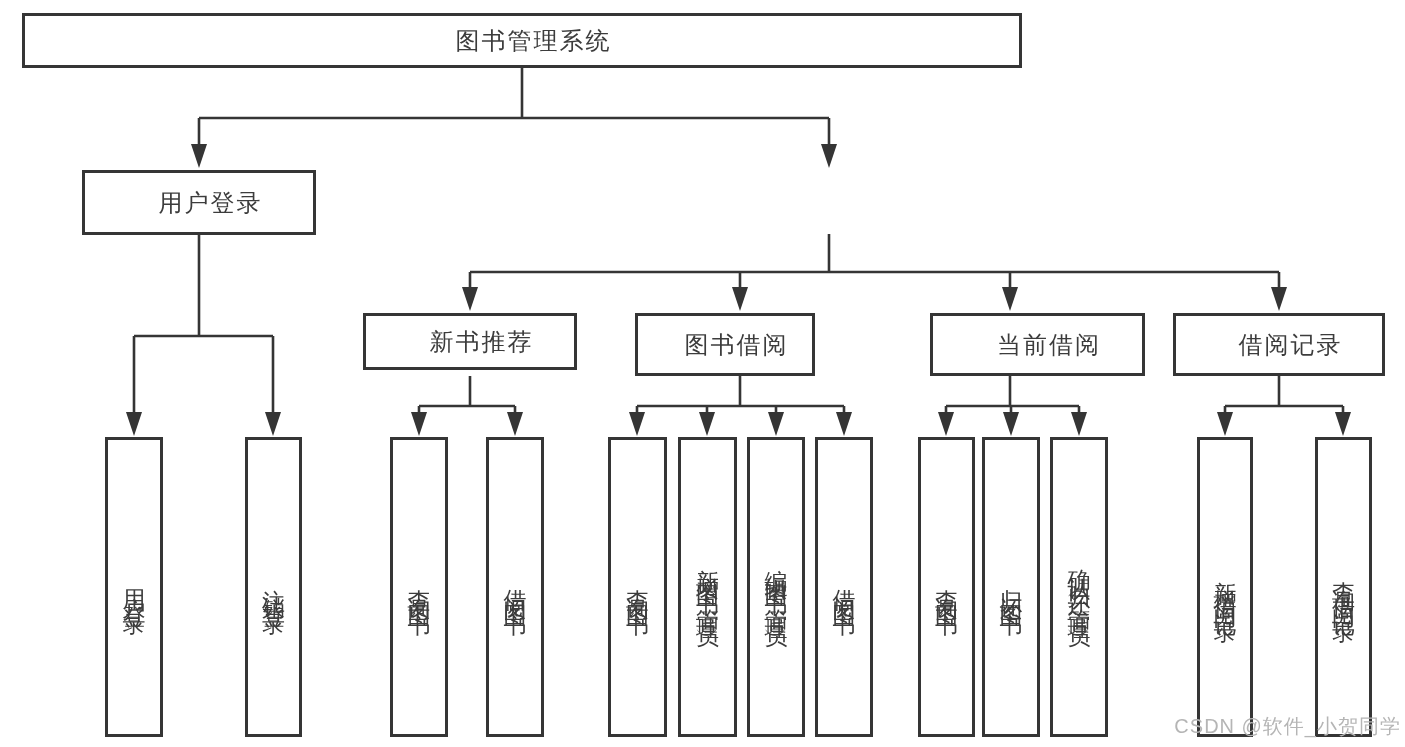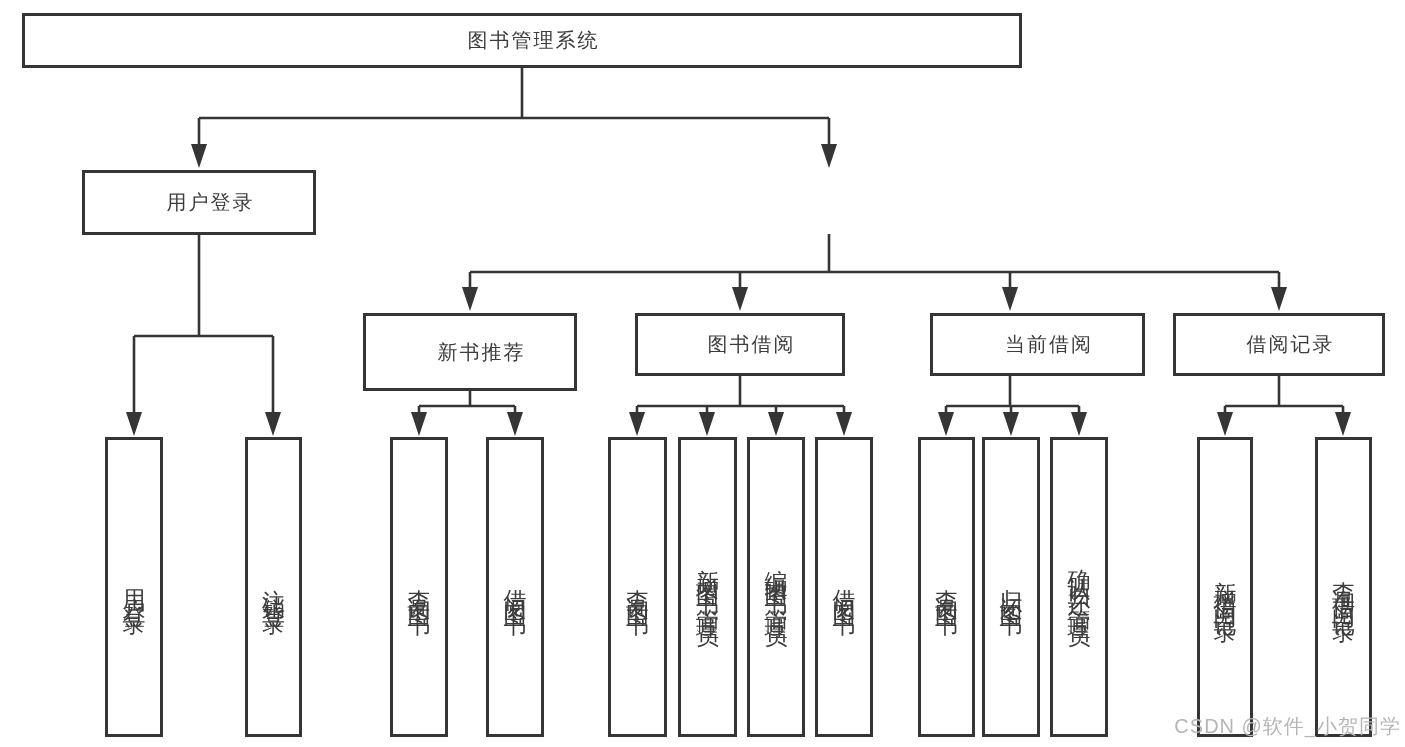"图书管理系统" .hbox { font-size: 20px -> 24px }
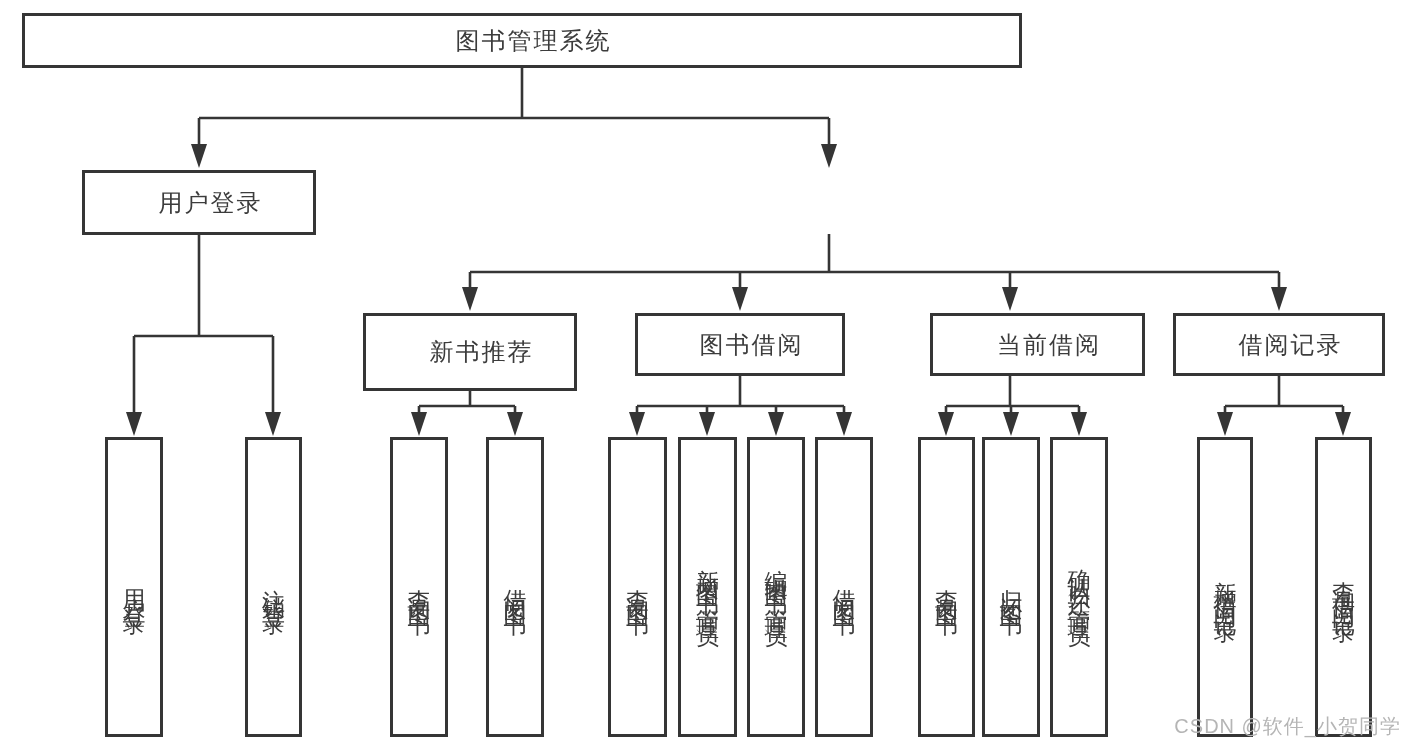"新书推荐" .n-new-book { height: 78px -> 57px }
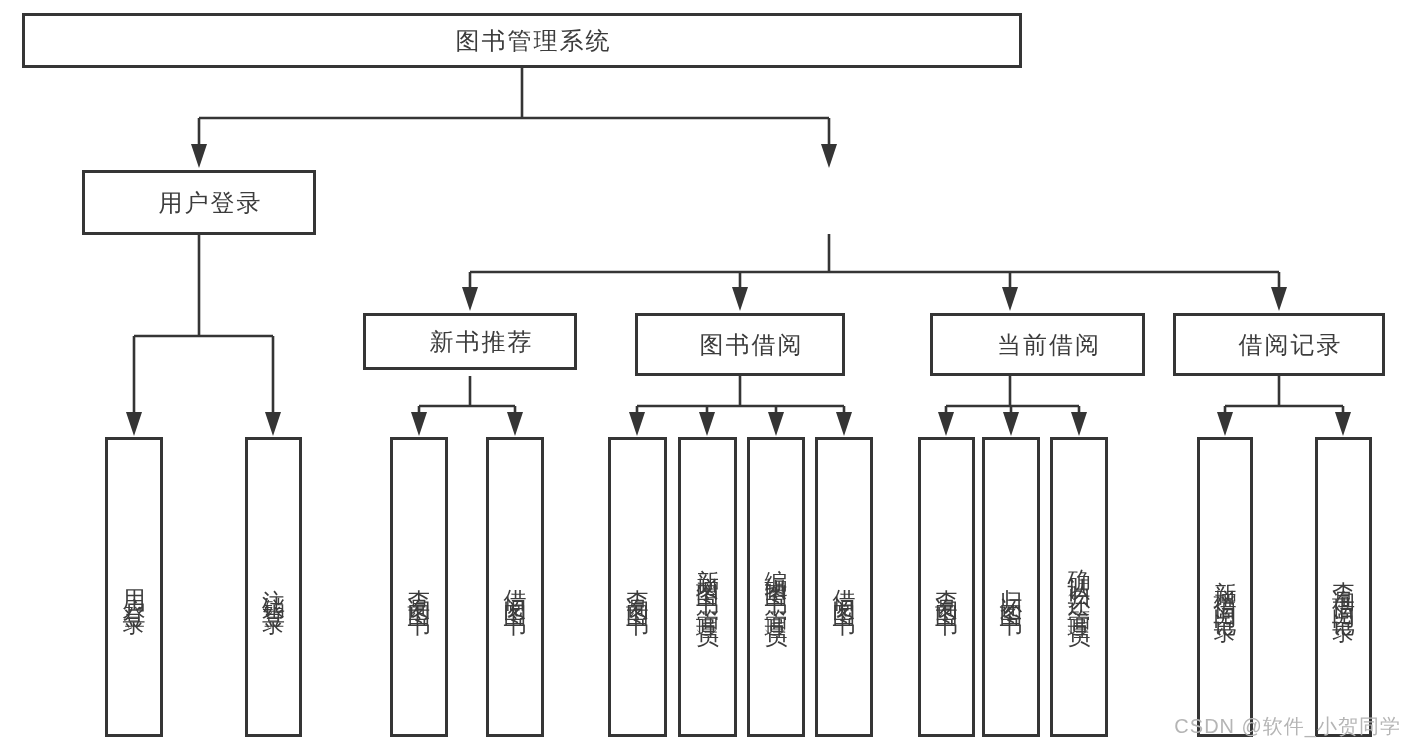"图书借阅" .n-book-borrow { width: 210px -> 180px }
